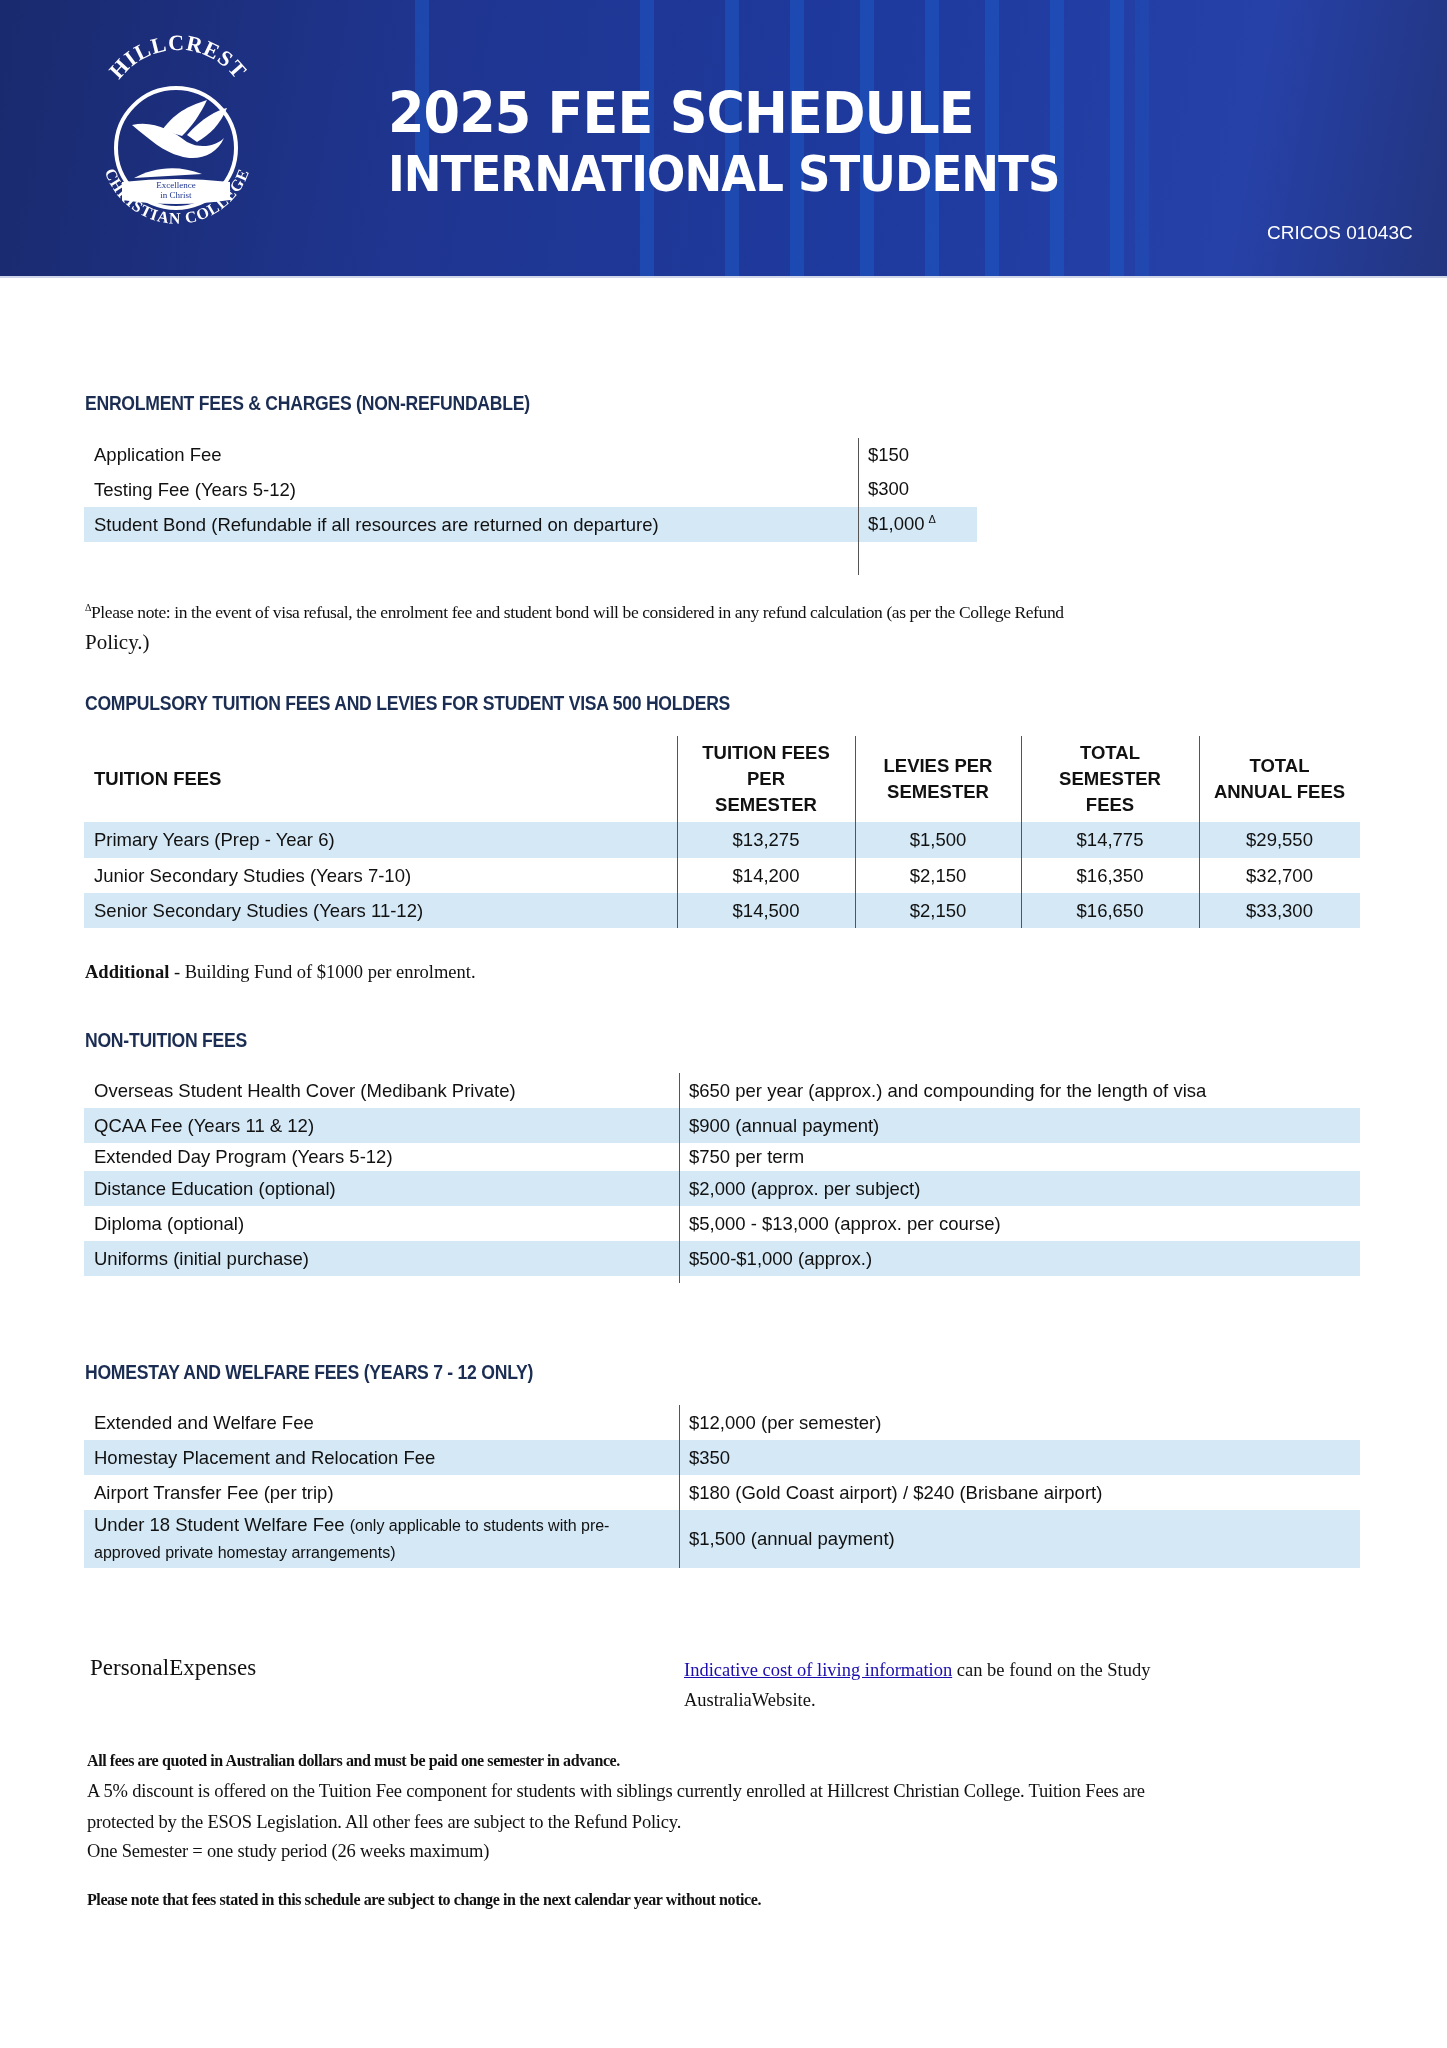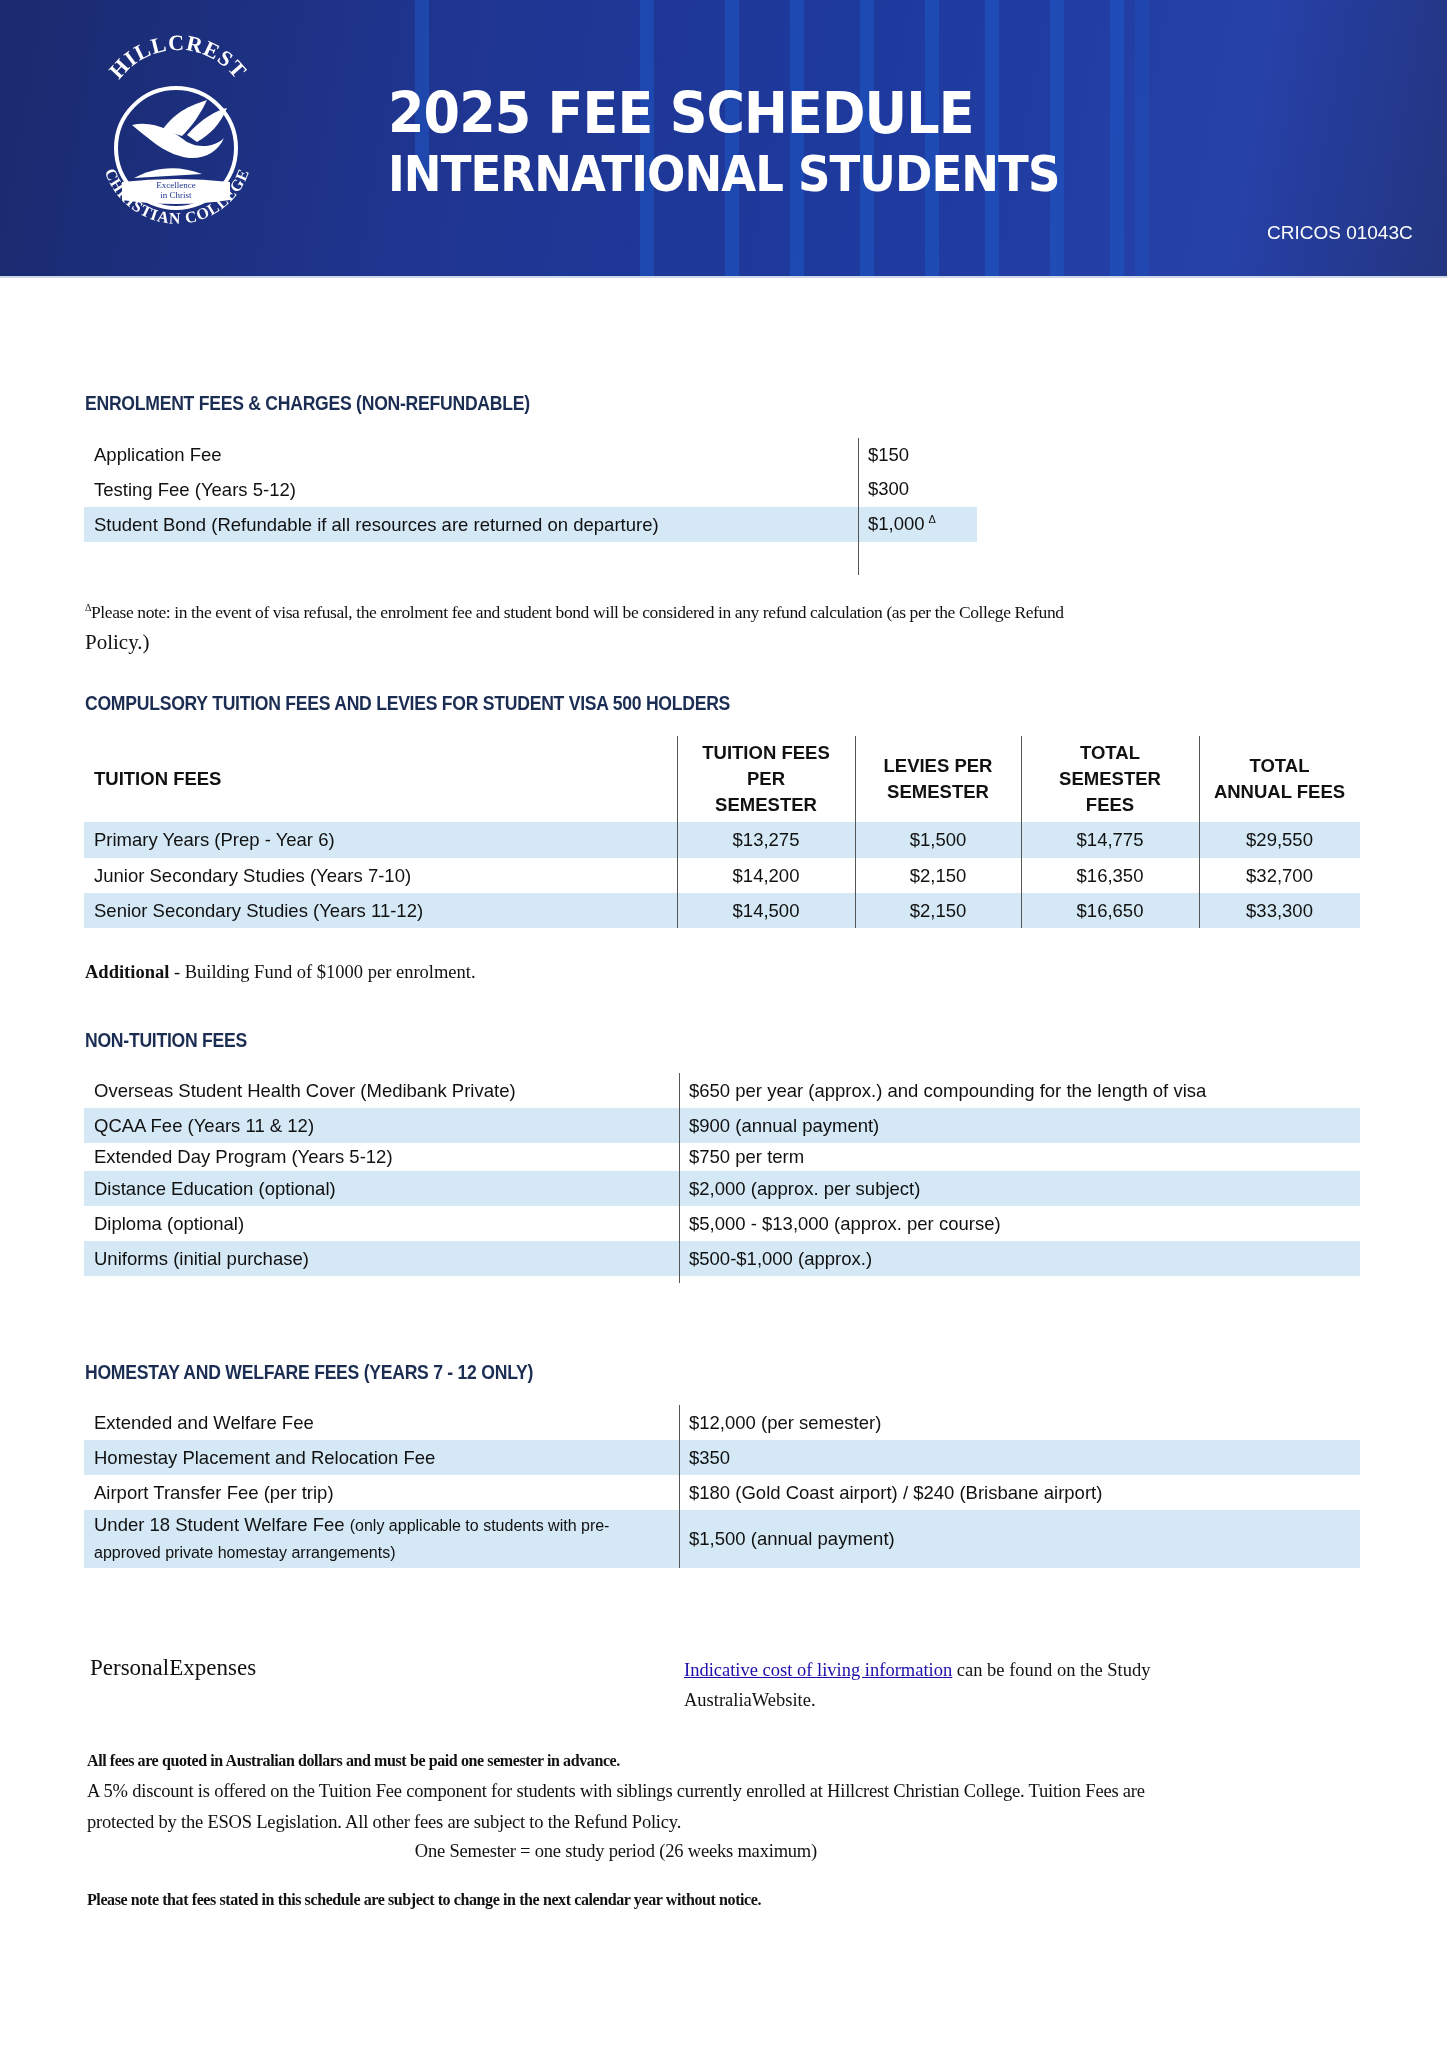"One Semester = one study" div { text-align: center -> none }
